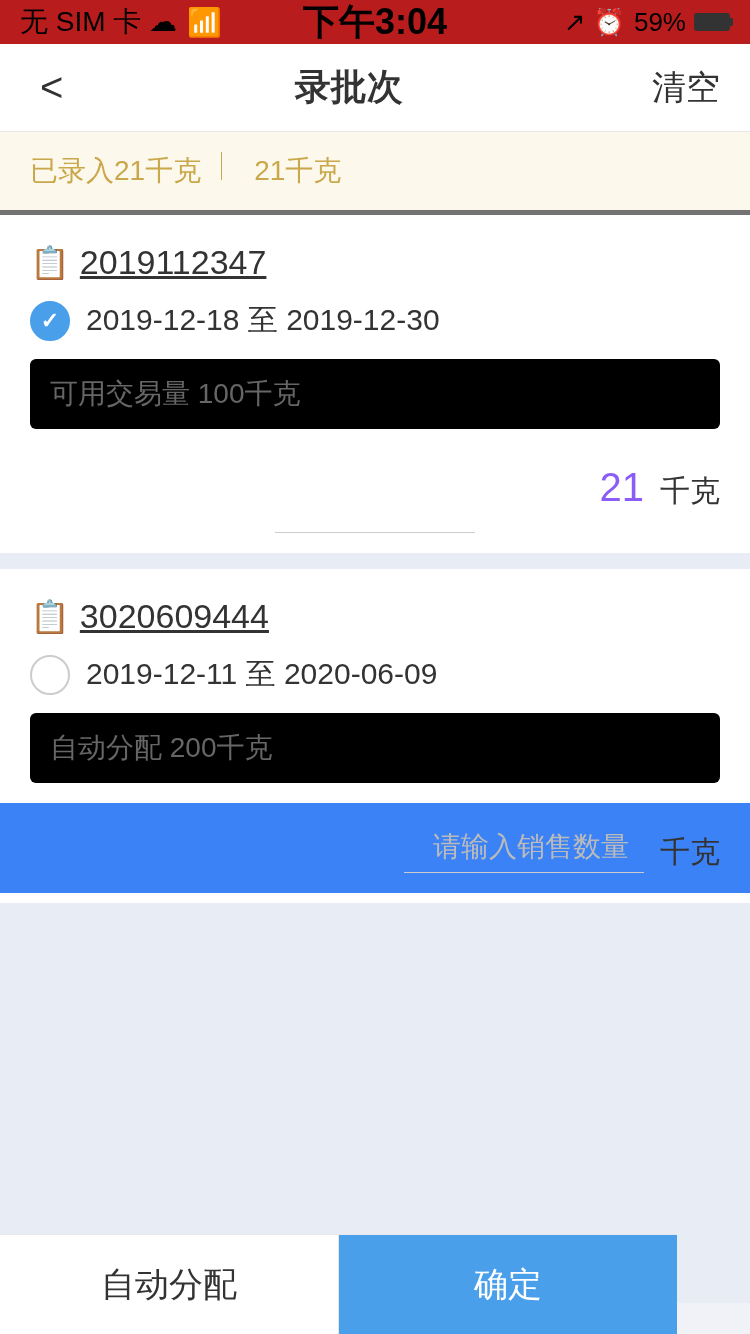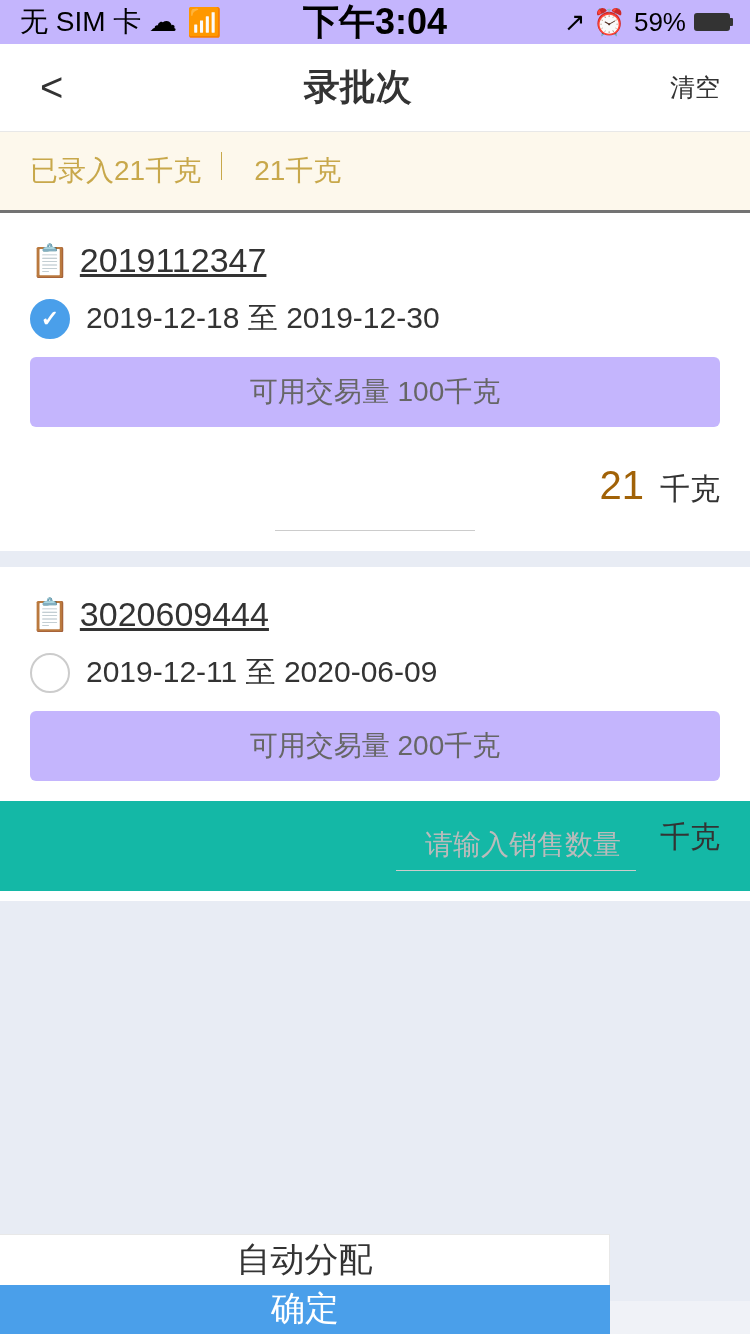"无 SIM 卡 ☁" .status-bar { background: #c4b5fd -> #b91c1c }
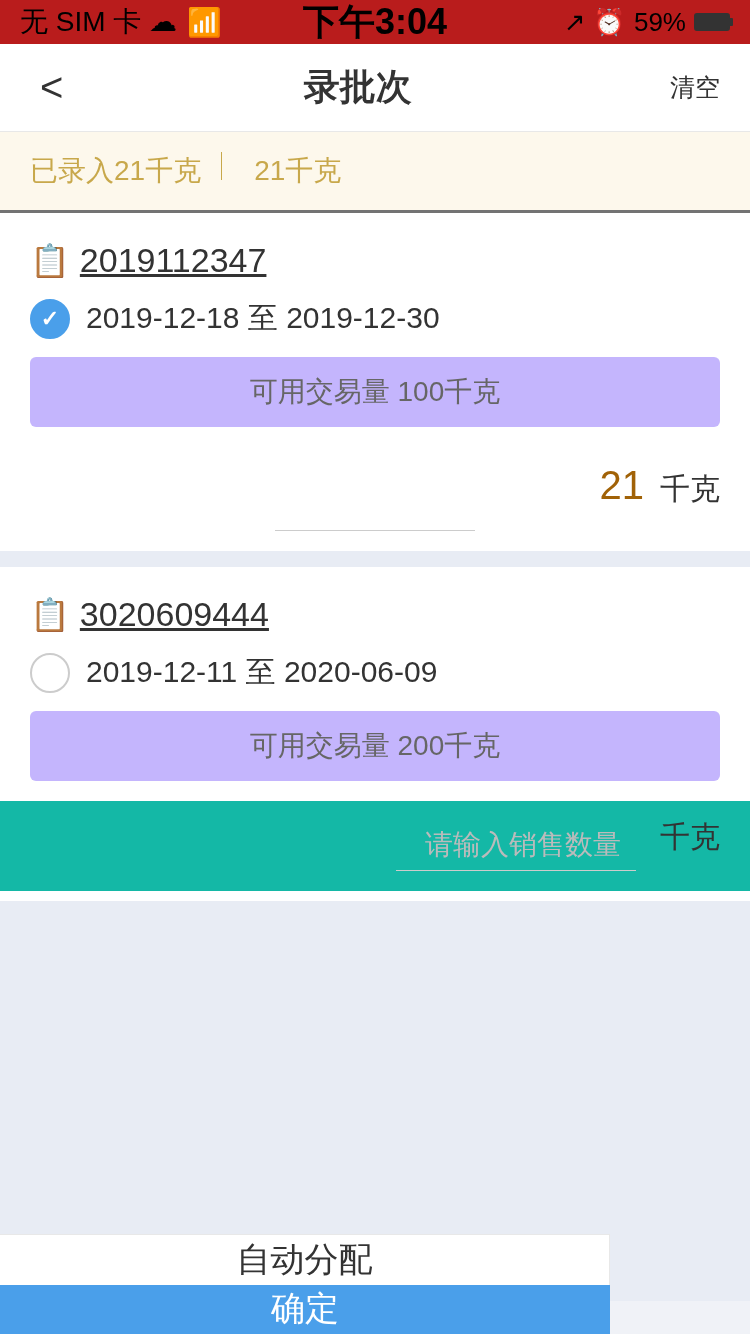"清空" .nav-action { font-size: 25px -> 34px }
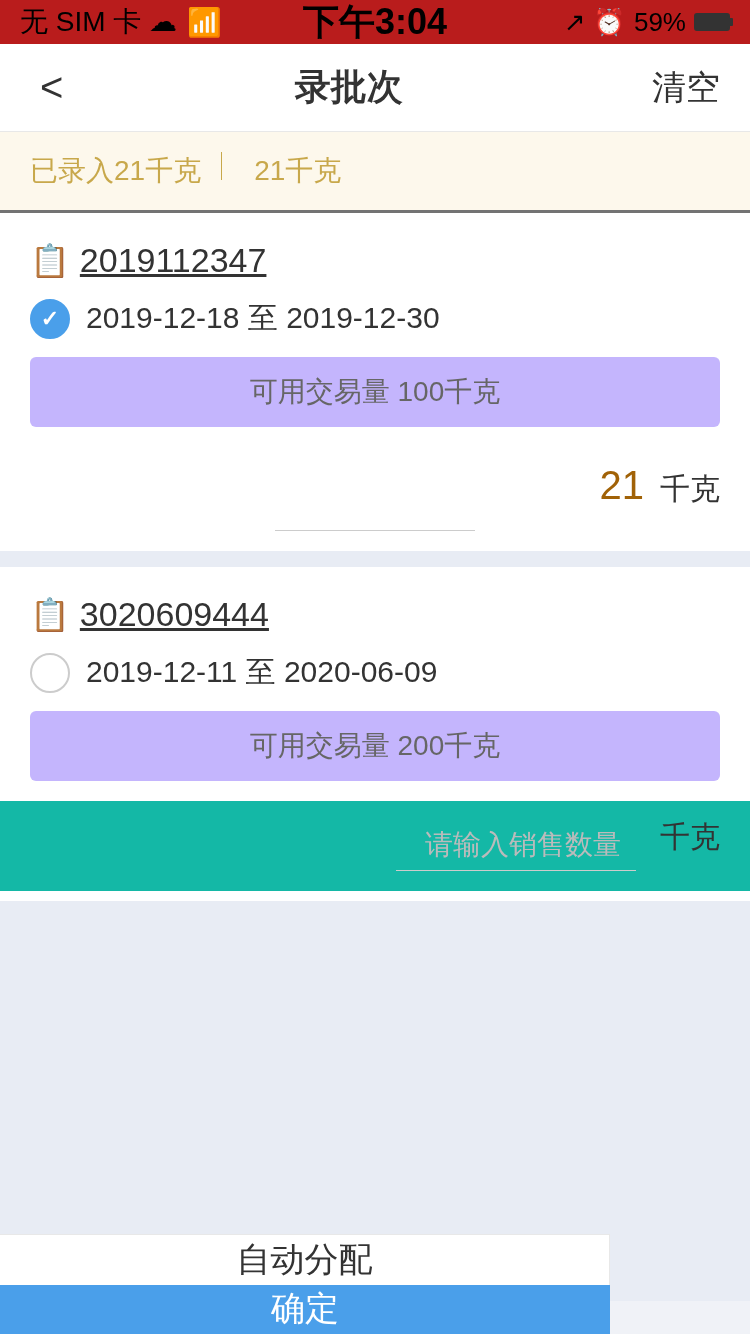"已录入21千克" .info-banner { border-bottom: 3px solid #737373 -> 5px solid #737373 }
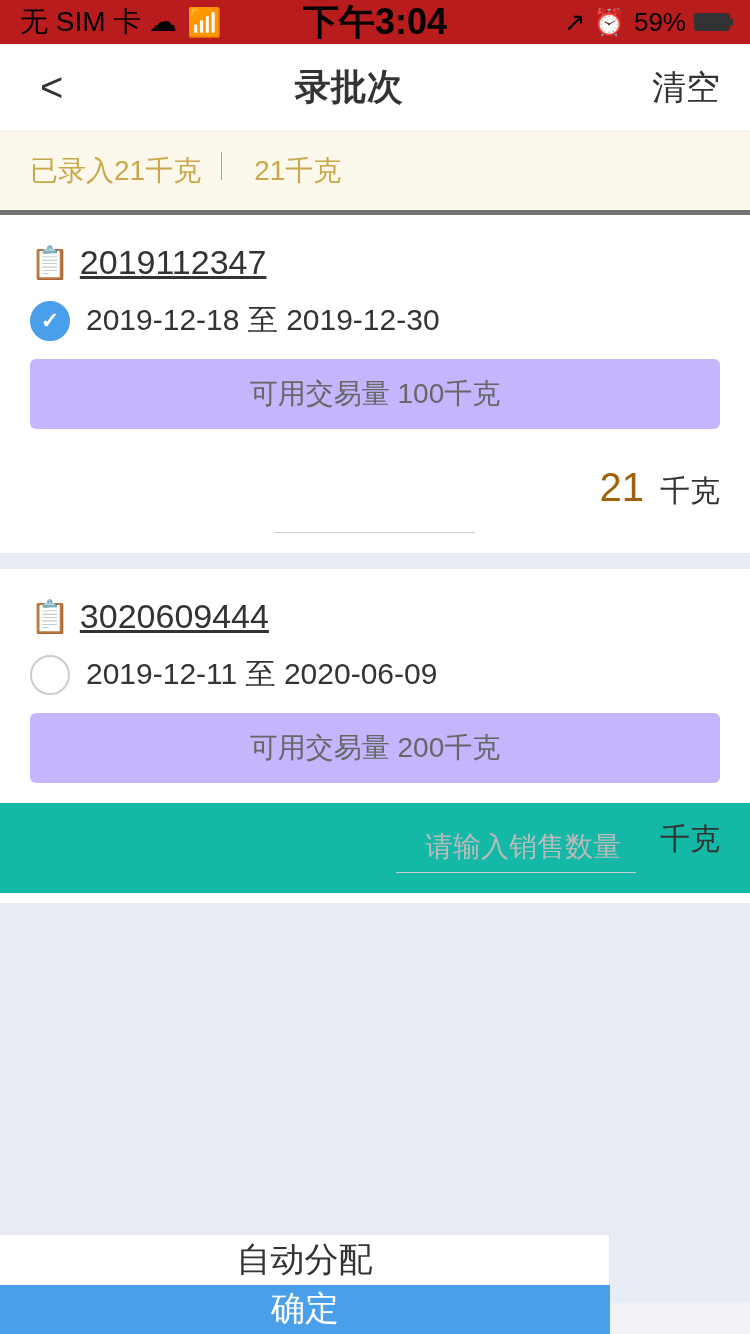"可用交易量 100千克" .batch-qty-row { background: #c4b5fd -> #000000; text-align: center -> none }
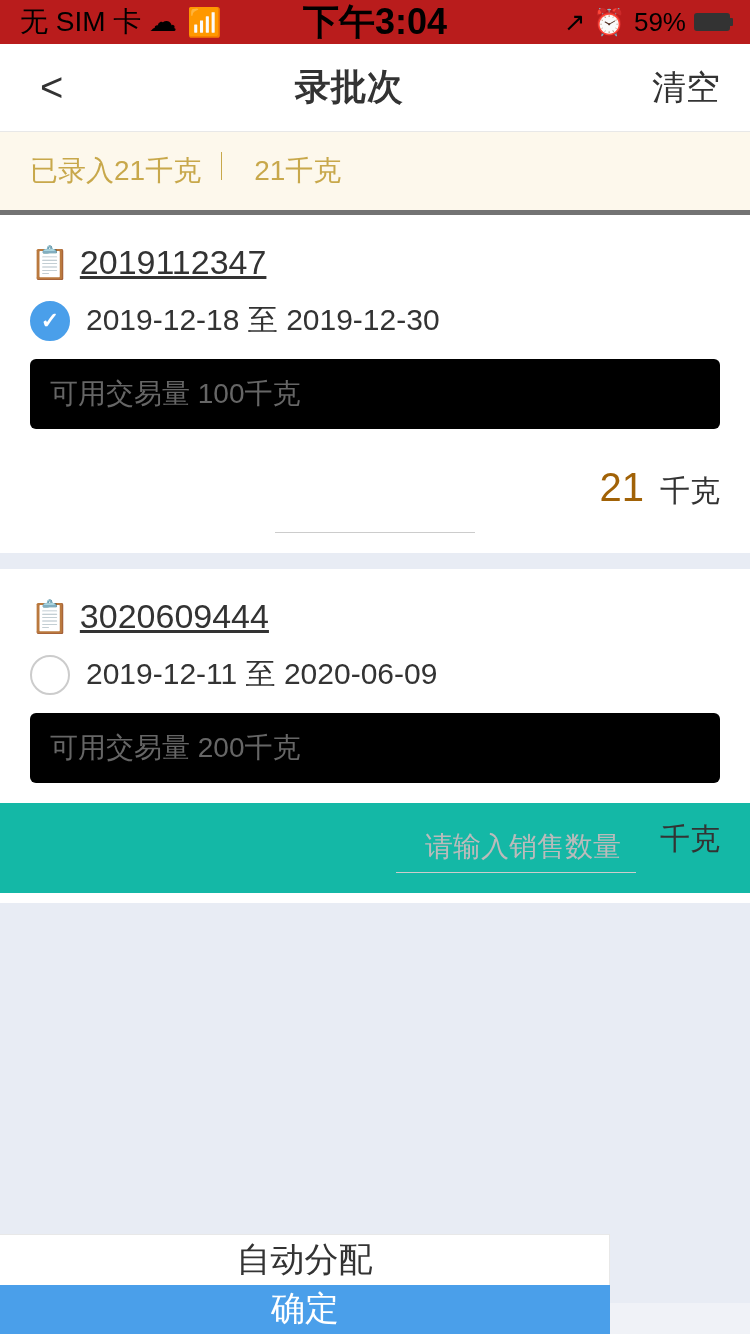"21" .amount-value { color: #a16207 -> #8b5cf6 }
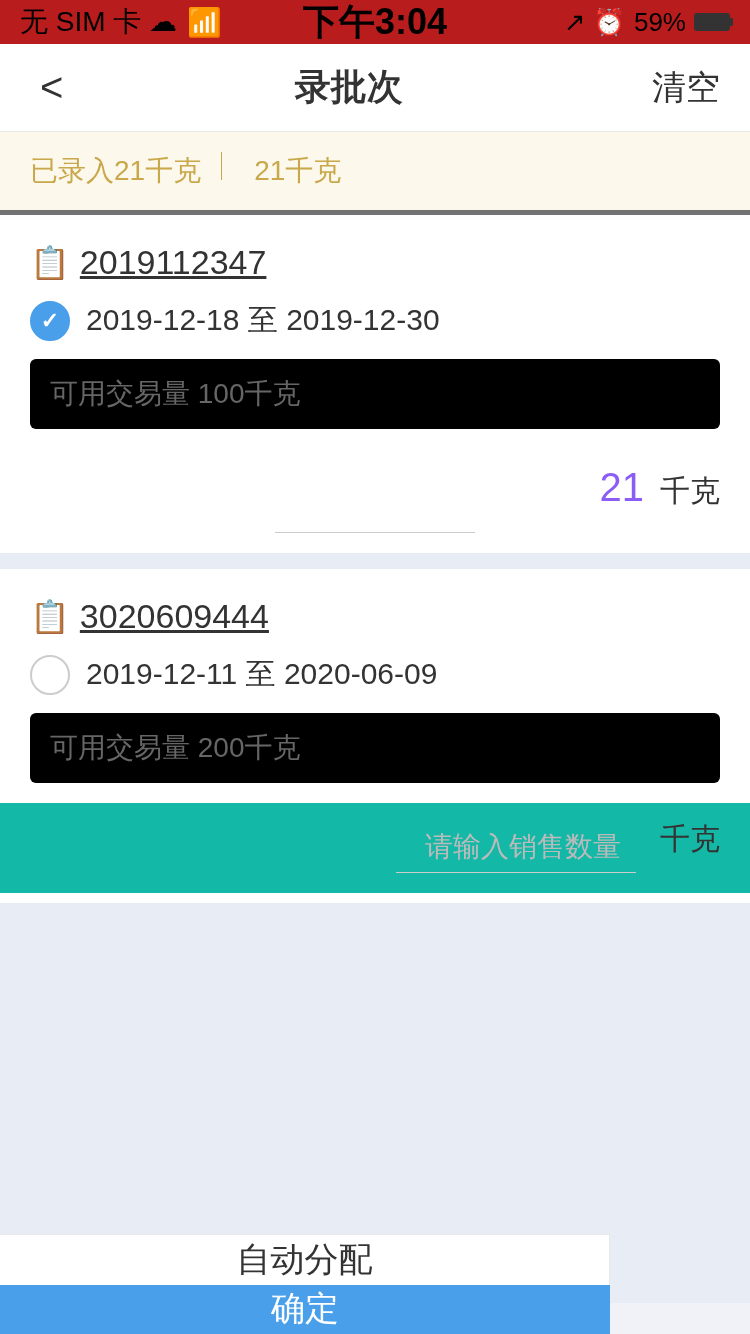"可用交易量 200千克" span.batch-qty-text { text: 可用交易量 -> 自动分配 }
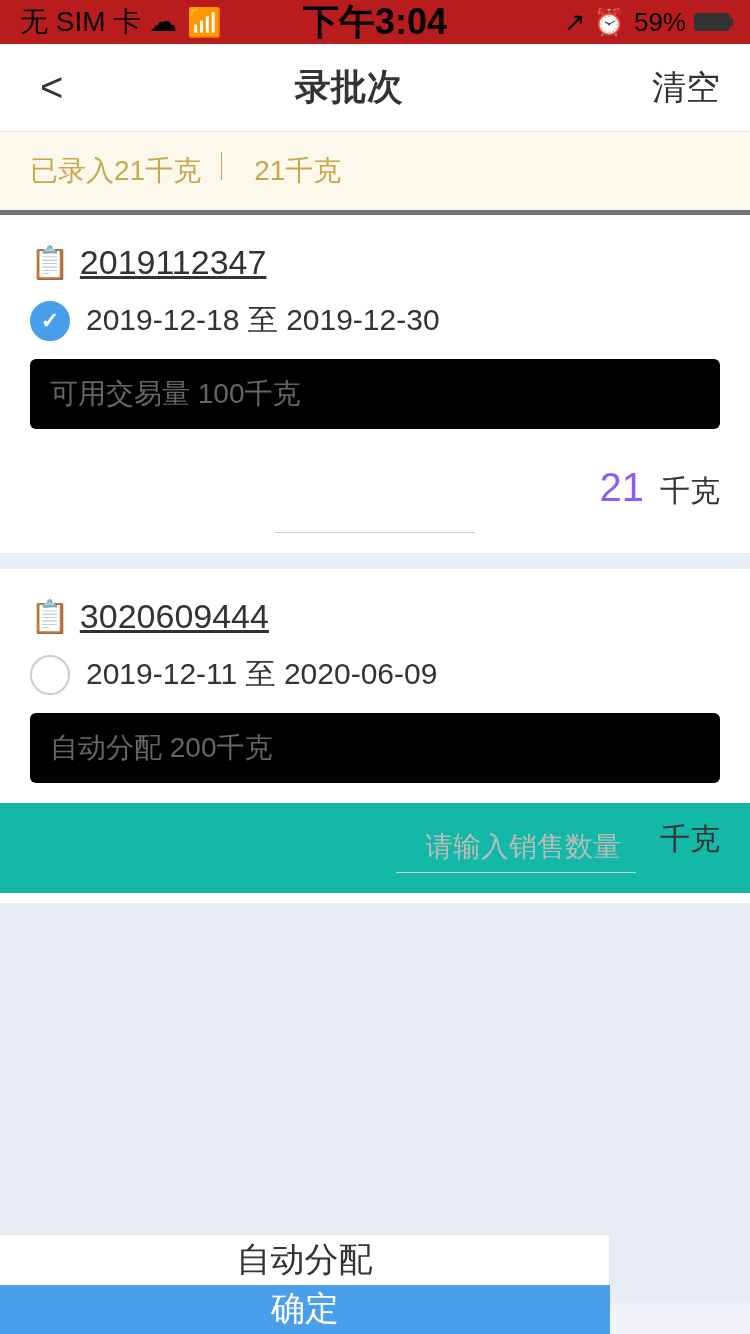"请输入销售数量" .input-row { align-items: flex-start -> flex-end; background: #14b8a6 -> #3b82f6; gap: 24px -> 16px }
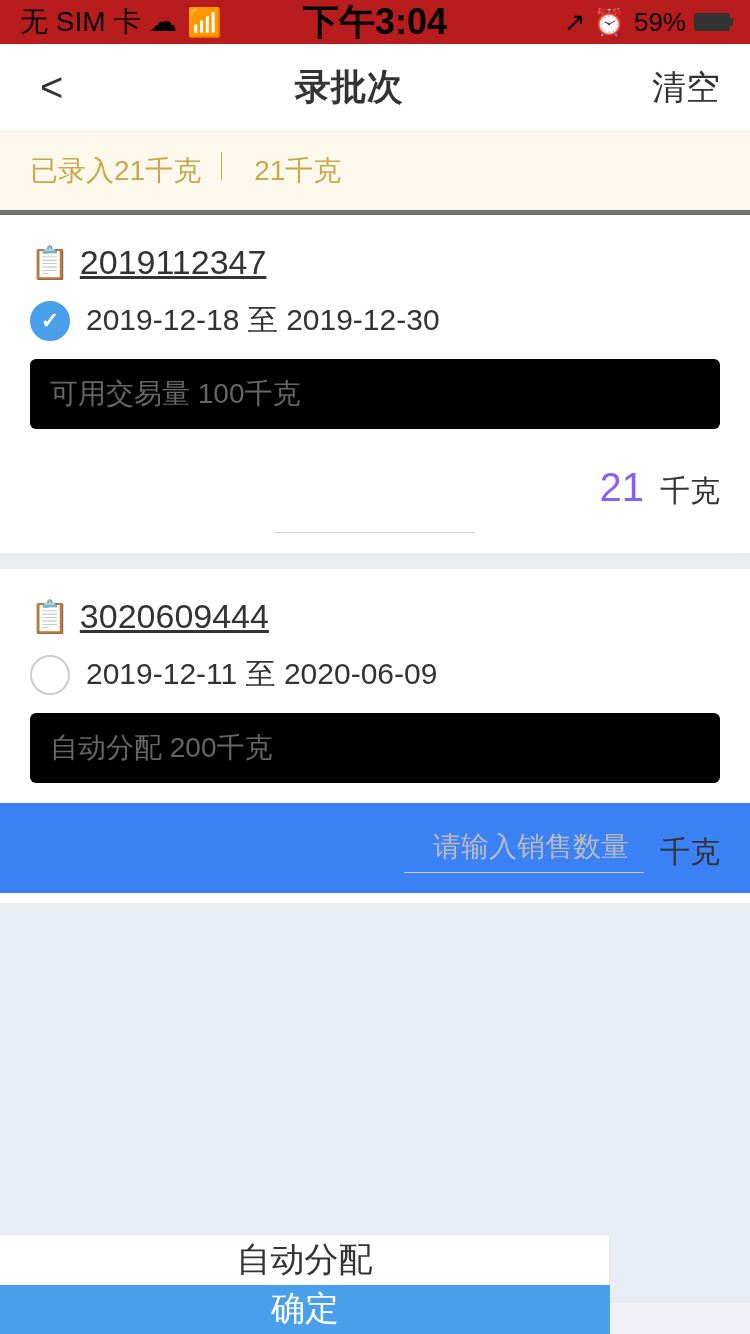"自动分配" .bottom-bar { flex-direction: column -> none; width: 610px -> 677px }
